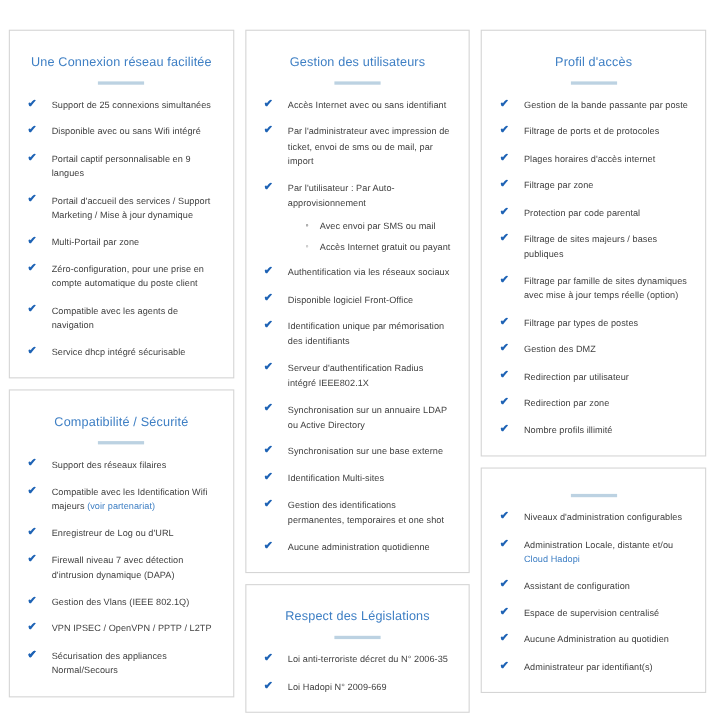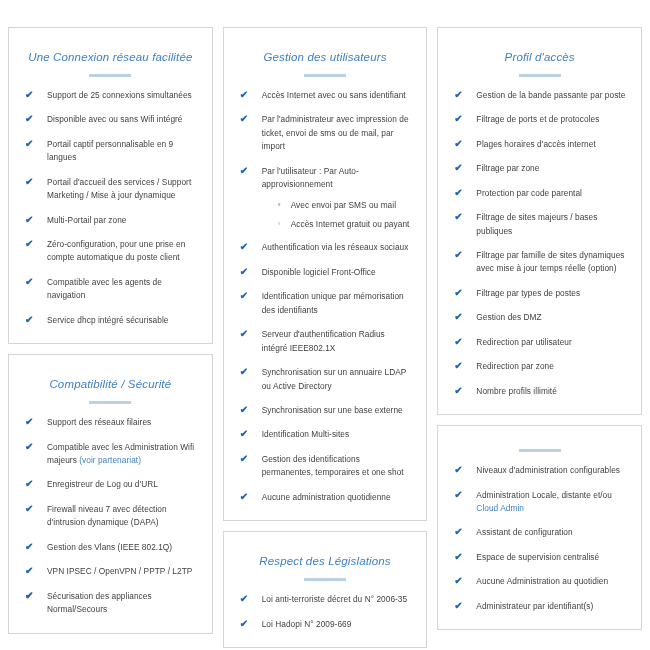"Une Connexion réseau facilitée" .card-title { font-style: italic -> none }
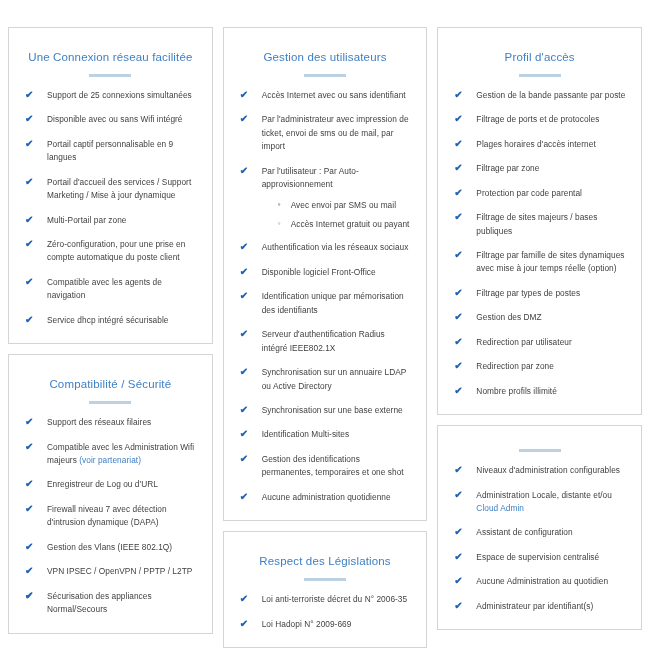"Compatible avec les Administration Wifi" span { text: Administration -> Identification }
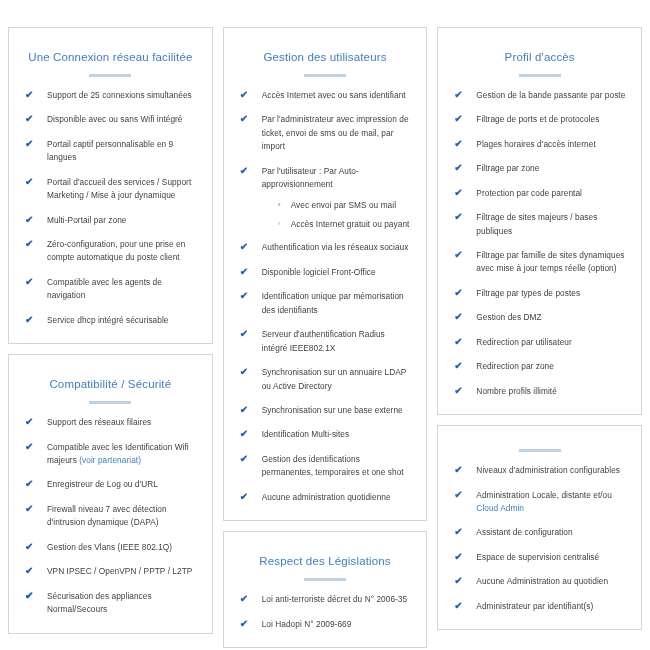"Cloud Admin" a.link { text: Admin -> Hadopi }
